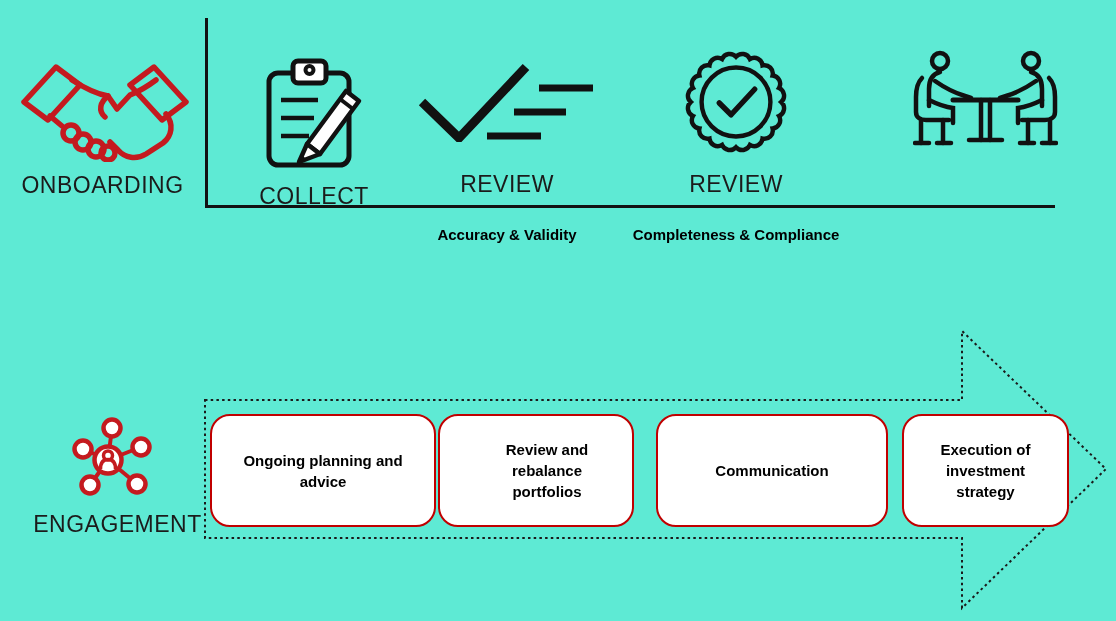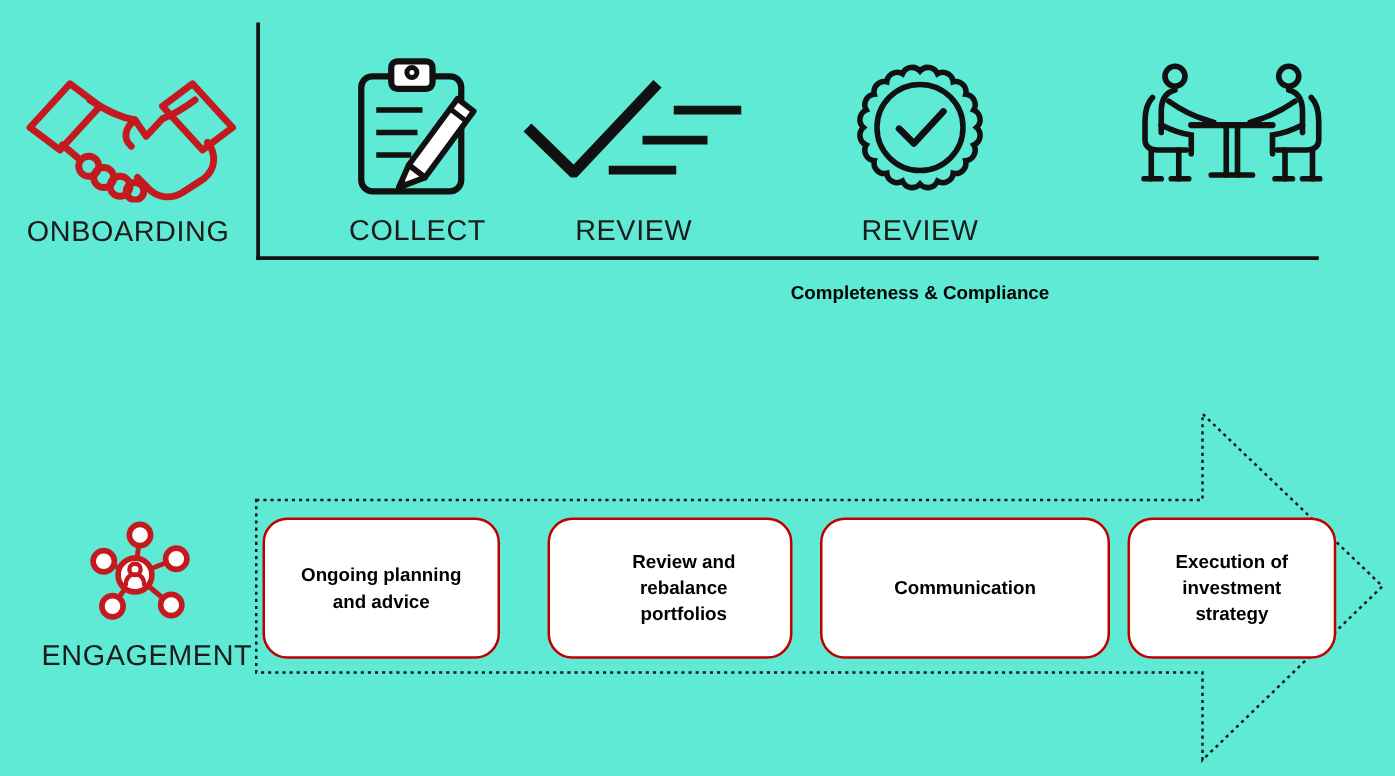"COLLECT" div.step { left: 214px -> 194px; margin-top: none -> 12px }
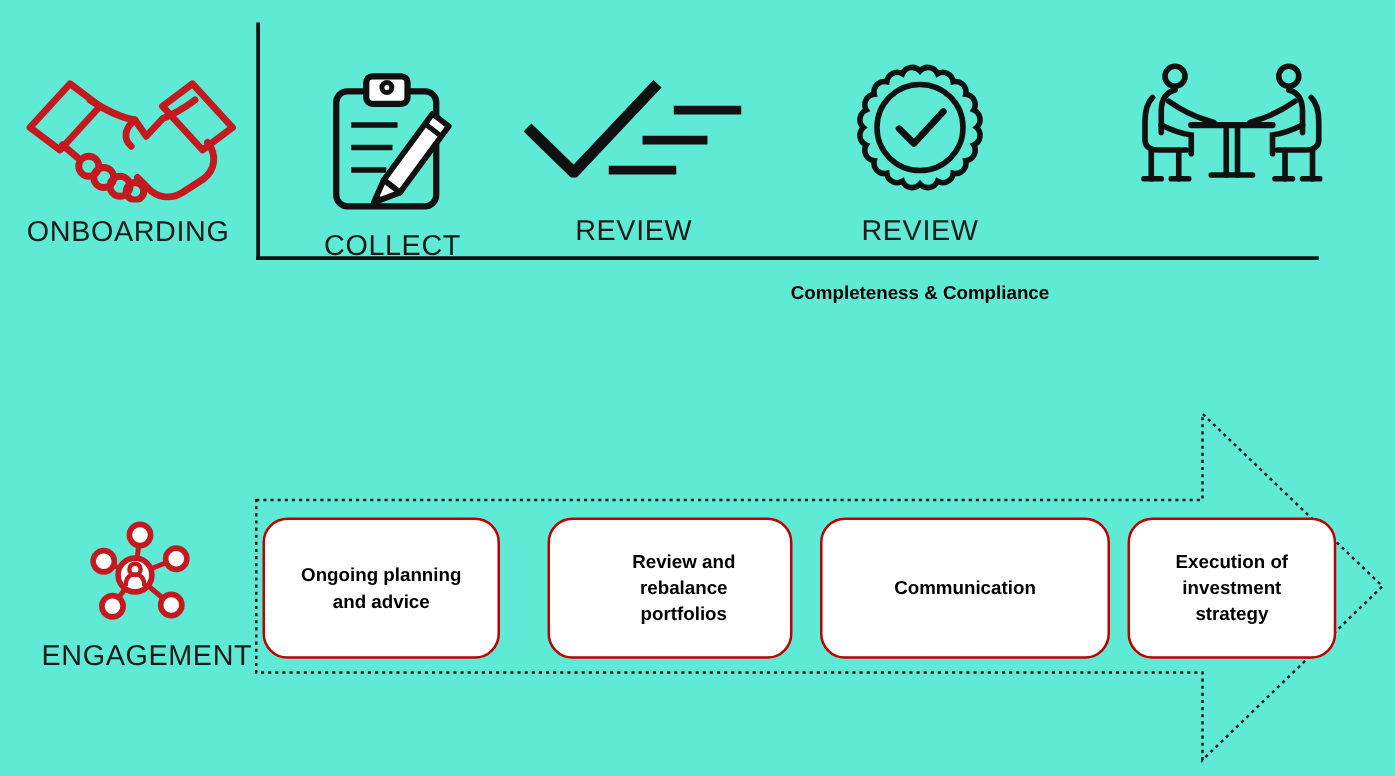"Accuracy & Validity" div.step-sub { html: none -> <div>Accuracy &amp; Validity</div> }
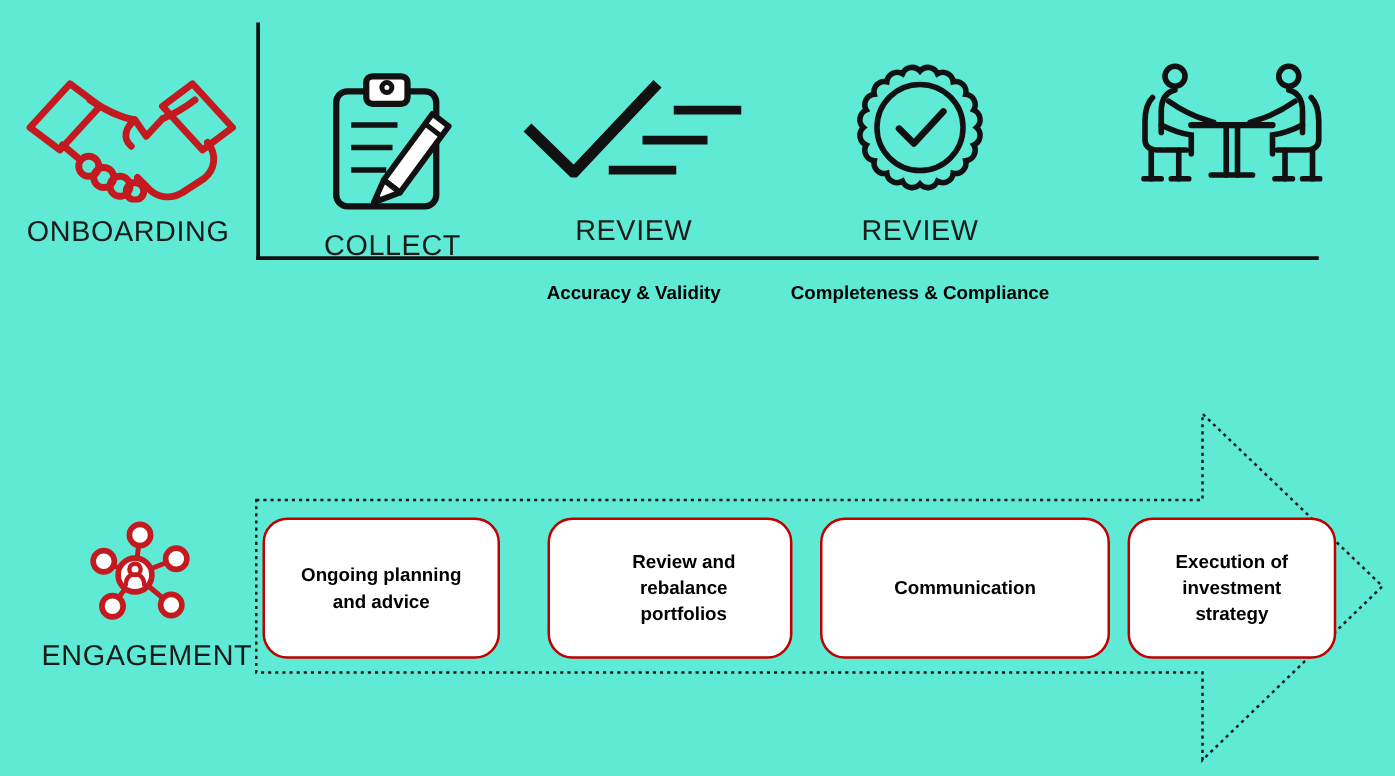"Ongoing planning and advice" div.ebox { width: 190px -> 226px }
